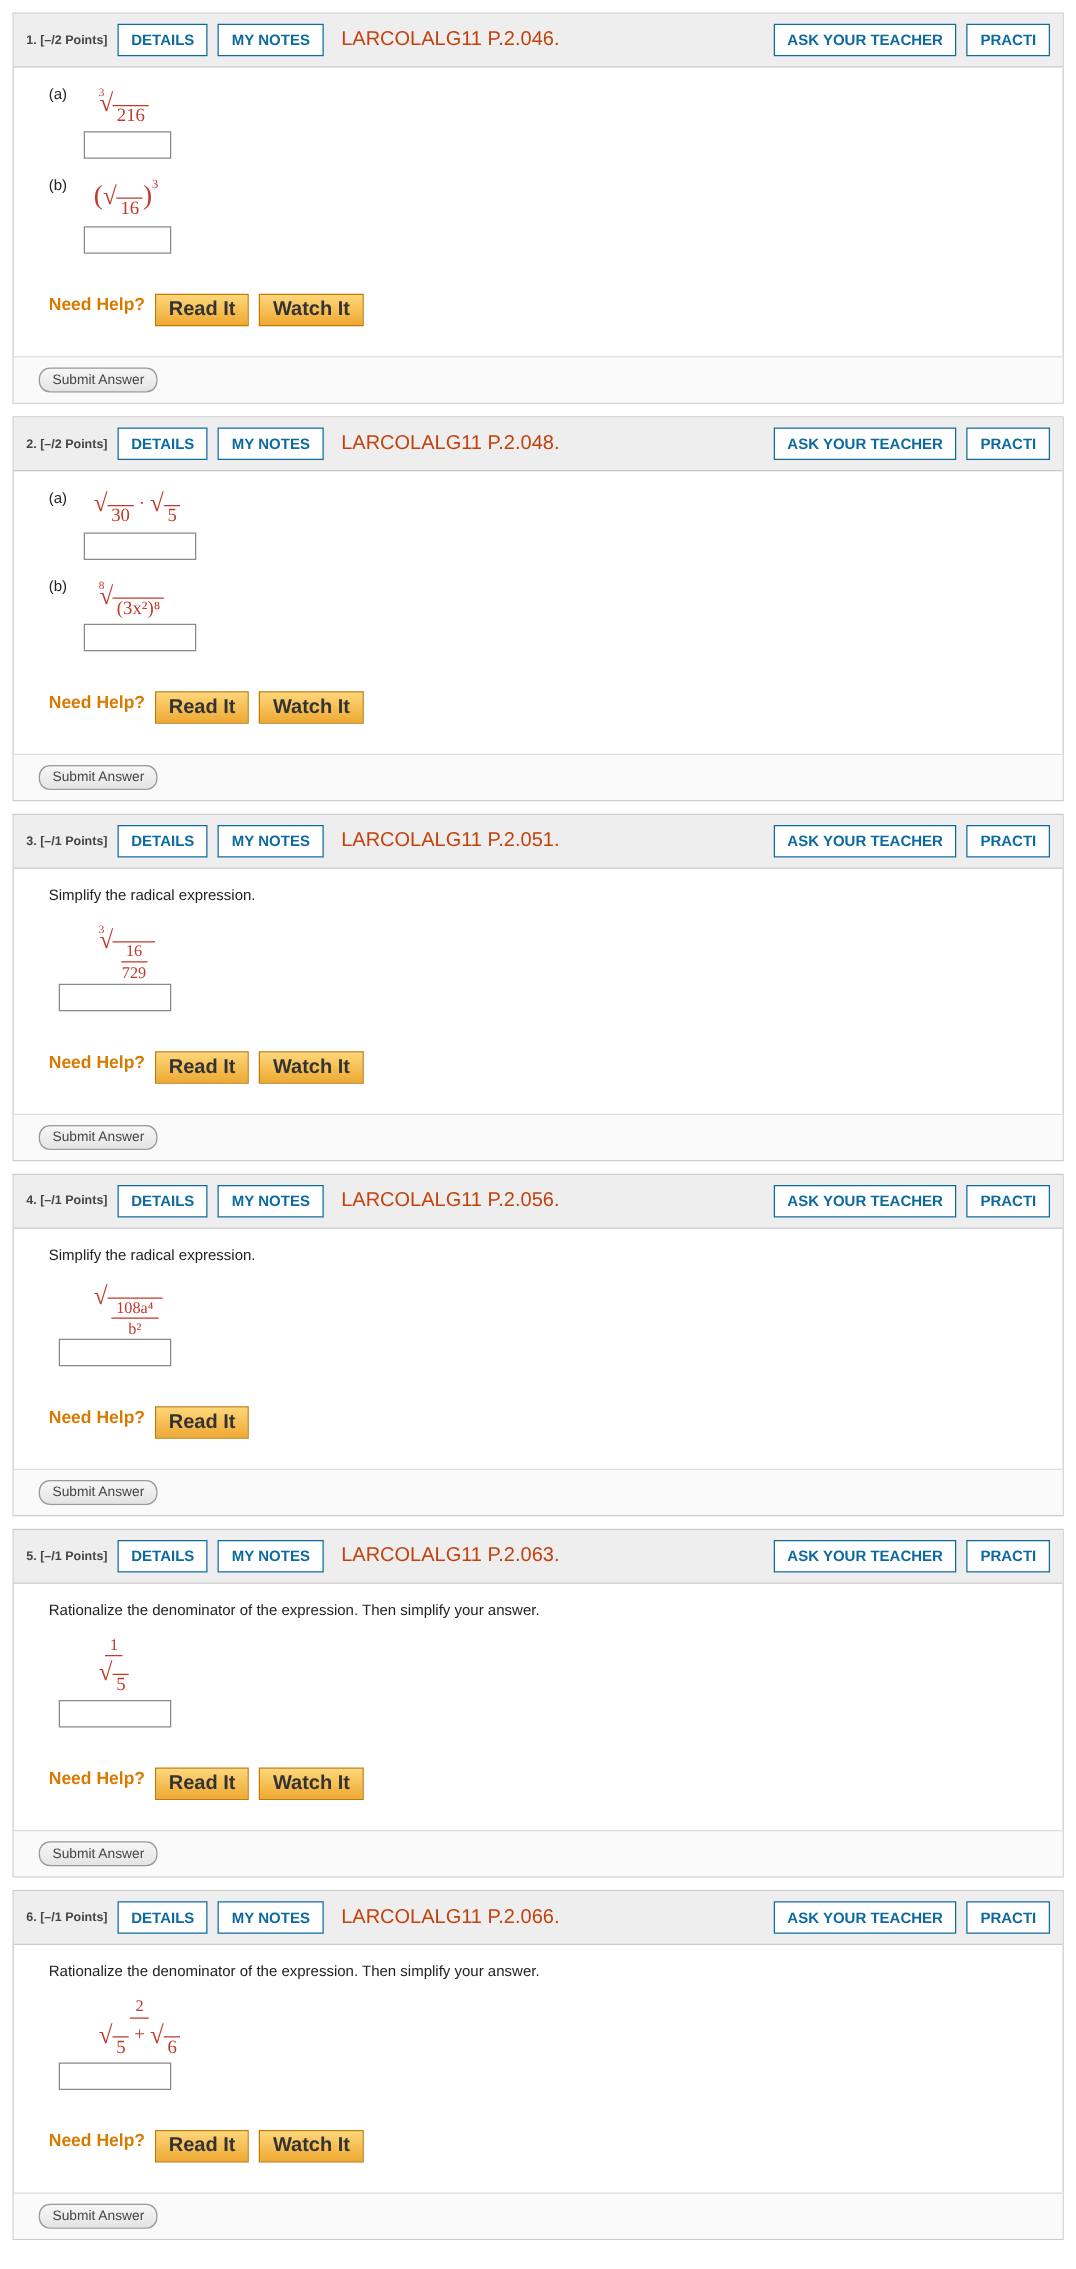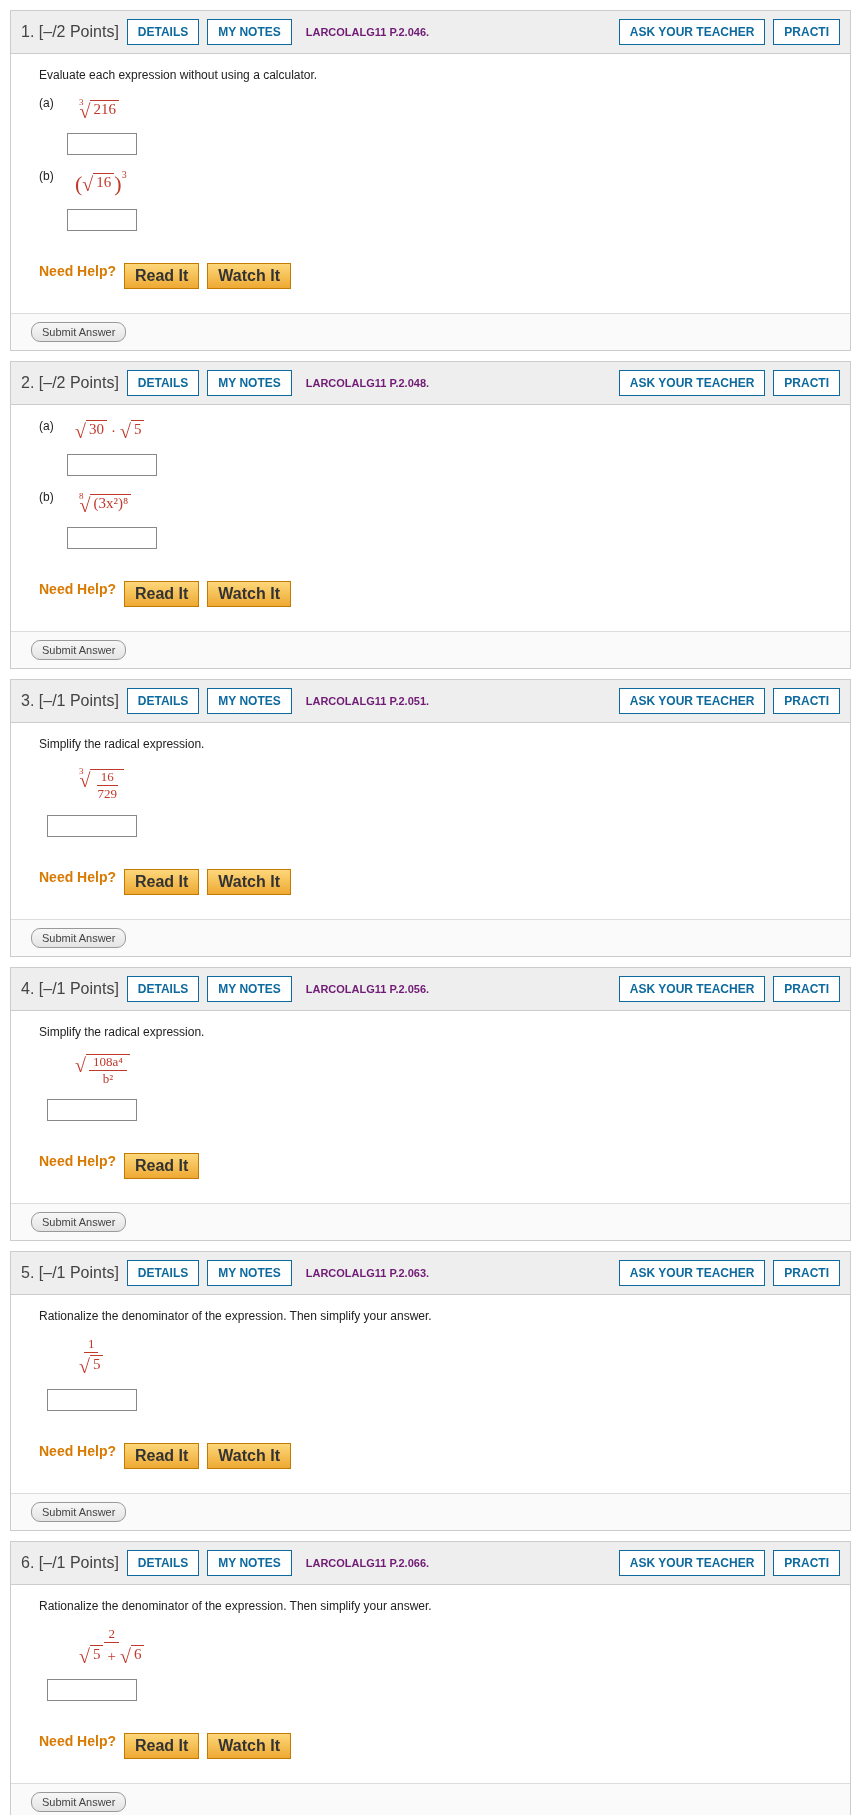"1. [–/2 Points]" .q-number-points { font-size: 16px -> 10px; font-weight: normal -> bold }
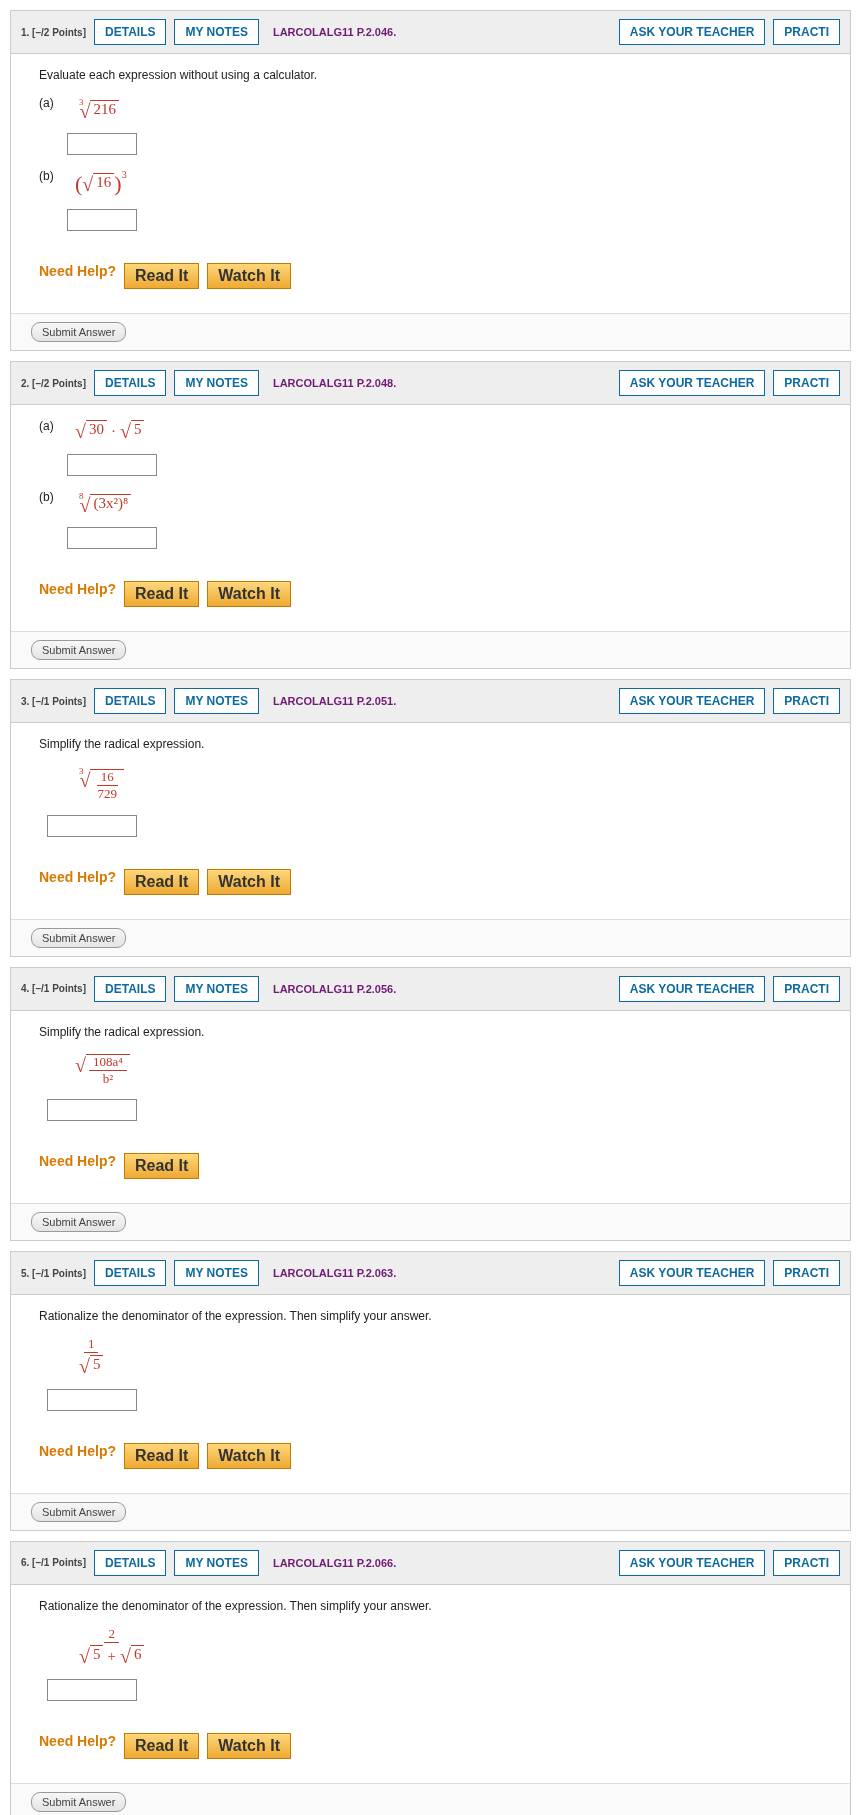"LARCOLALG11 P.2.046." .q-ref { color: #701a75 -> #c2410c; font-size: 11px -> 16px; font-weight: bold -> normal }
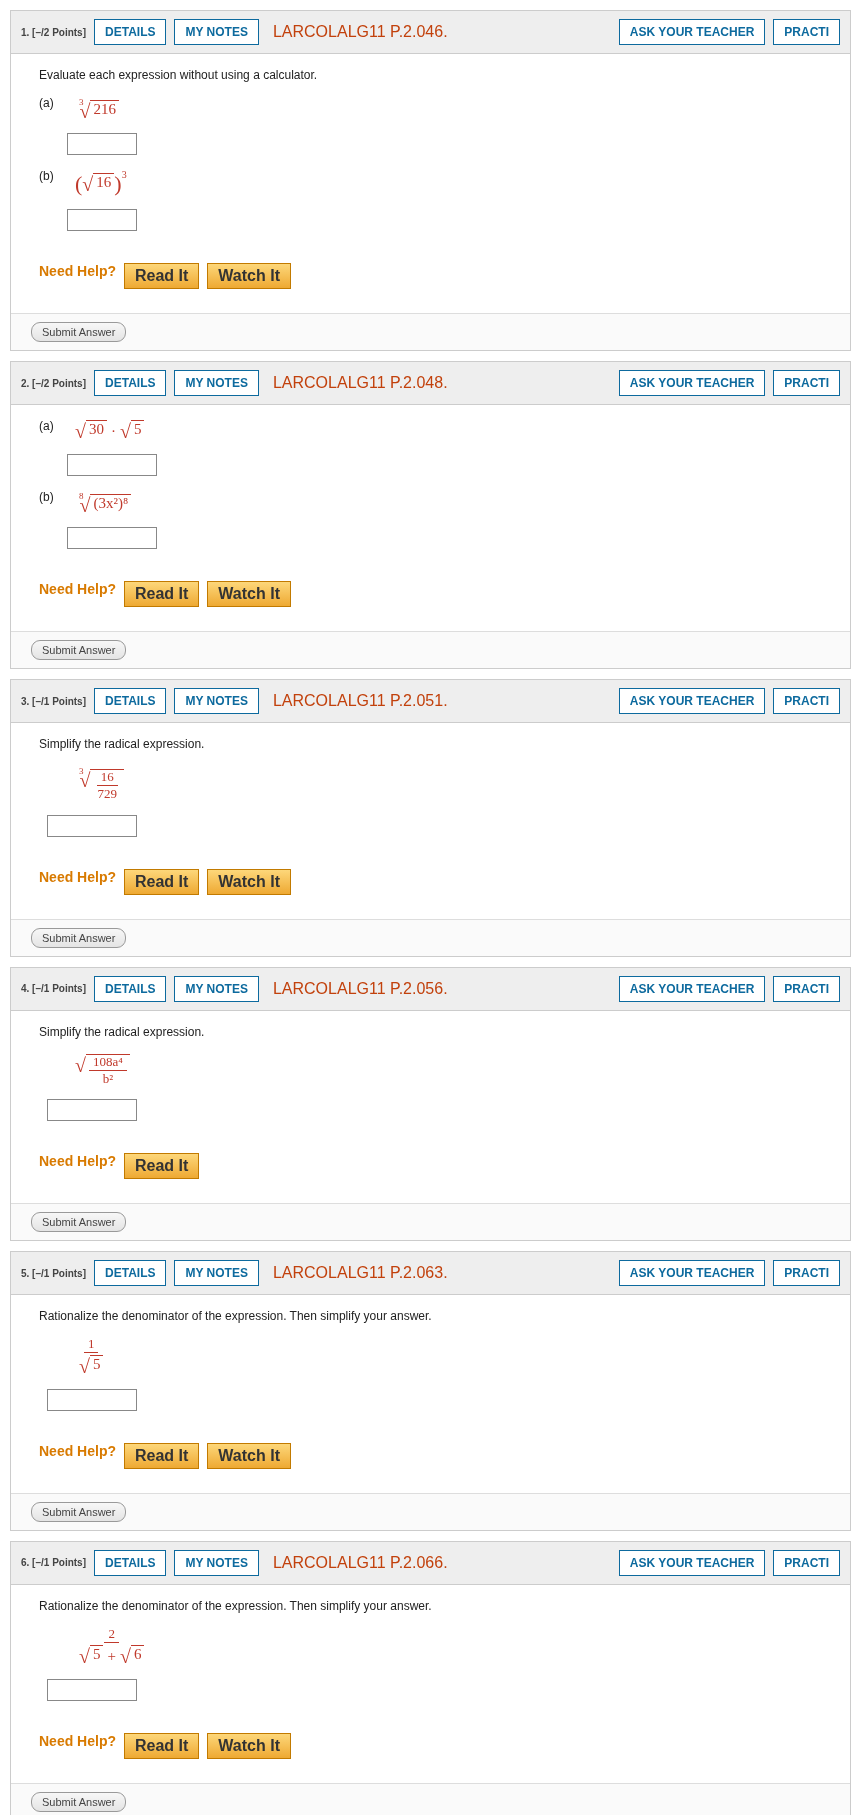"Evaluate each expression without using" div.prompt { html: <div>Evaluate each expression without using a calculator.</div> -> none }
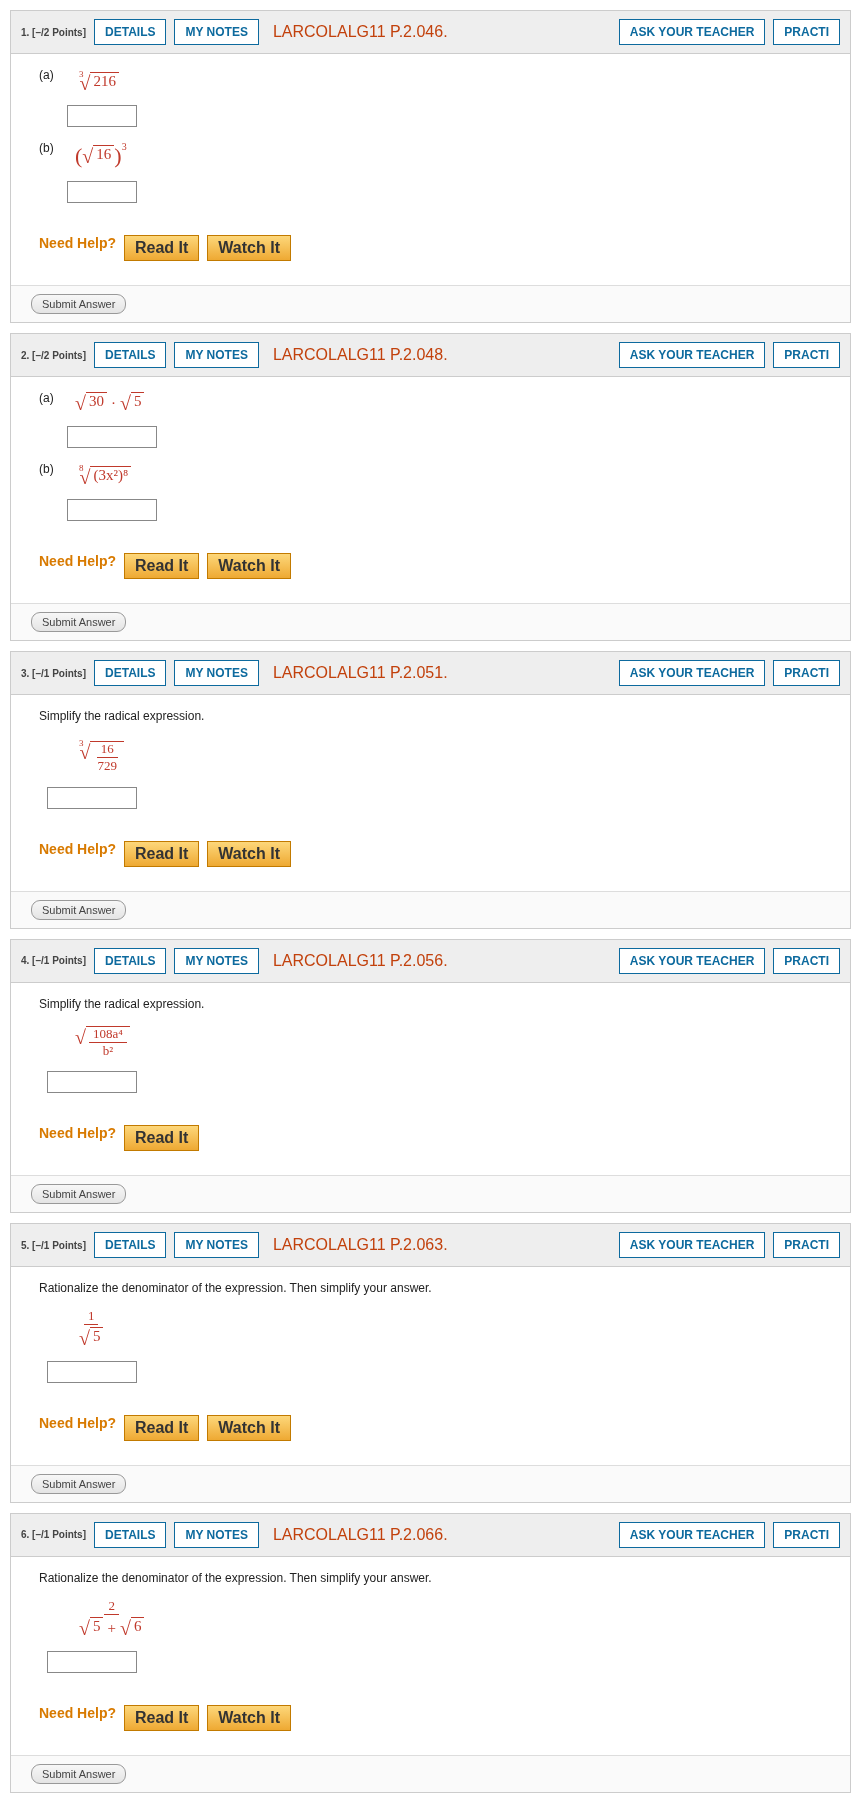"216" .sqrt .radicand { top: 1px -> 13px }
